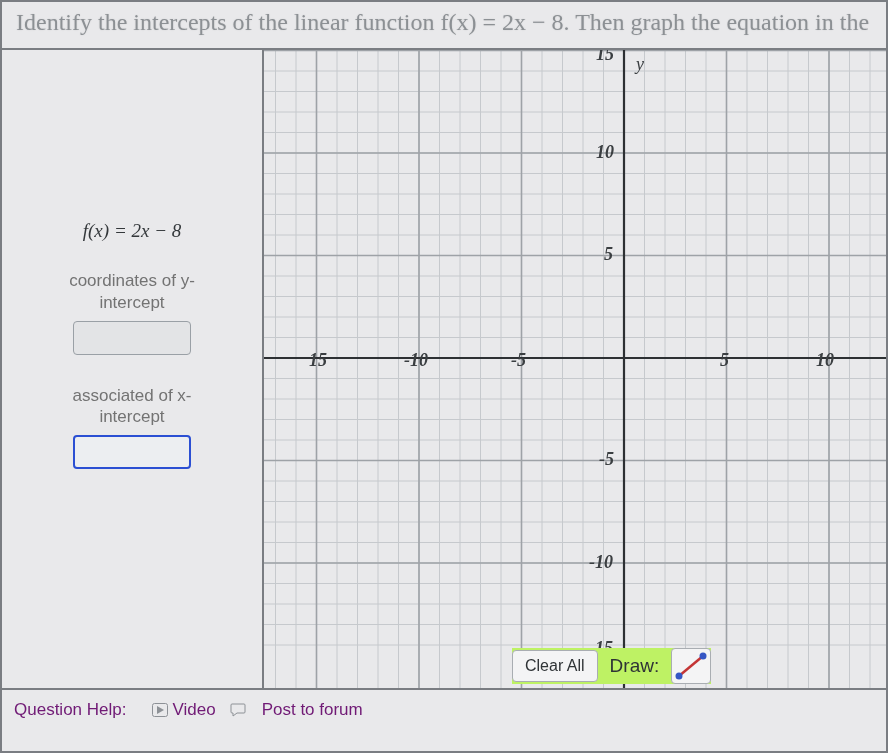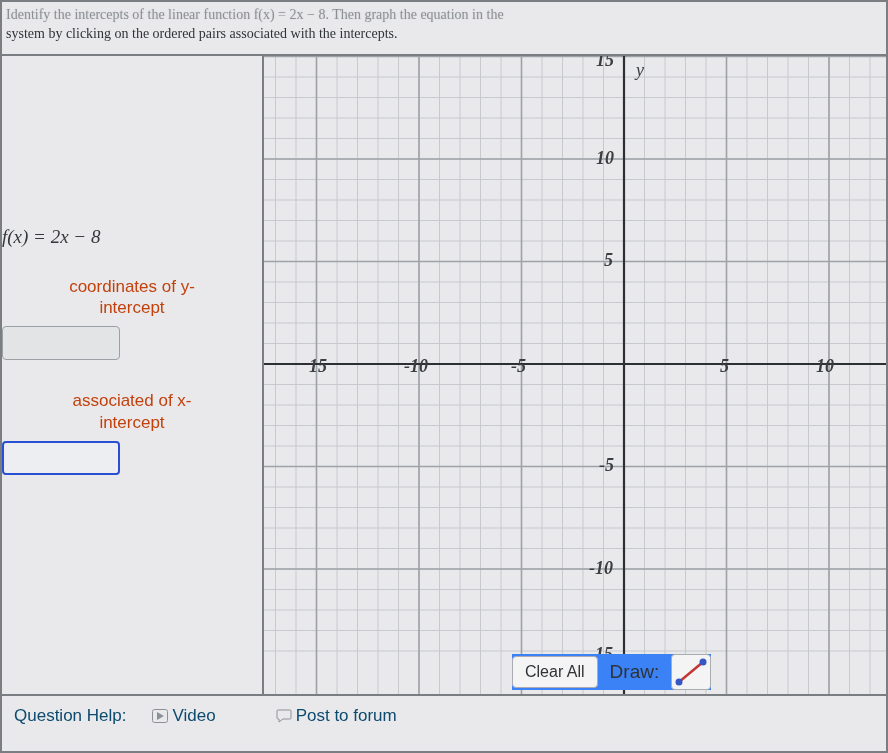"Identify the intercepts of the" .instructions { font-size: 14px -> 24px; padding: 4px 10px 10px 4px -> 4px 10px 10px 14px }
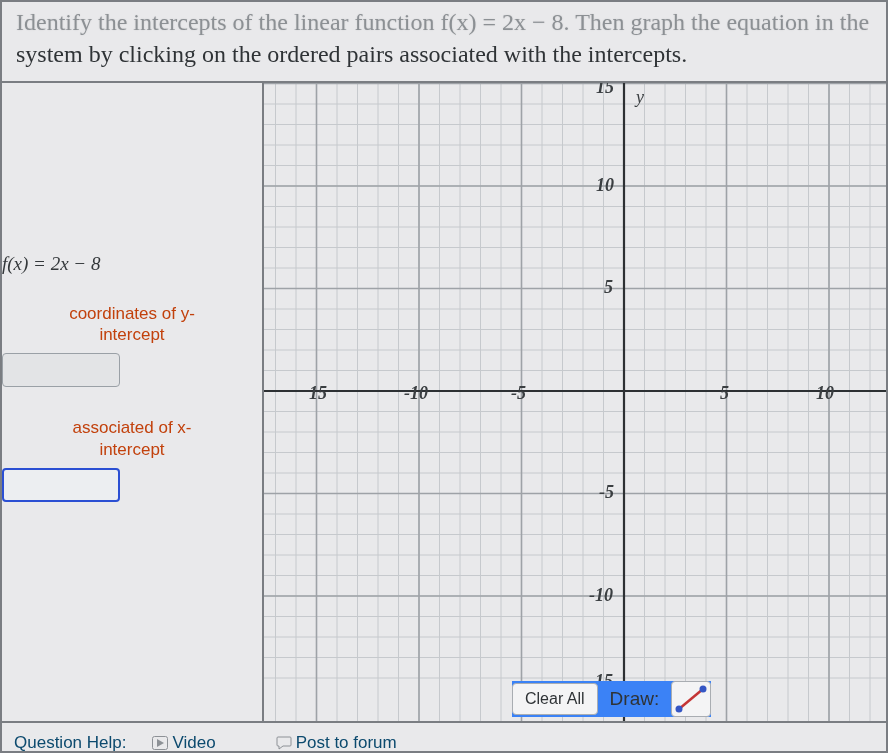"system by clicking on the" span { html: <span>system by clicking on the ordered pairs associated with the intercepts.</span> -> none }
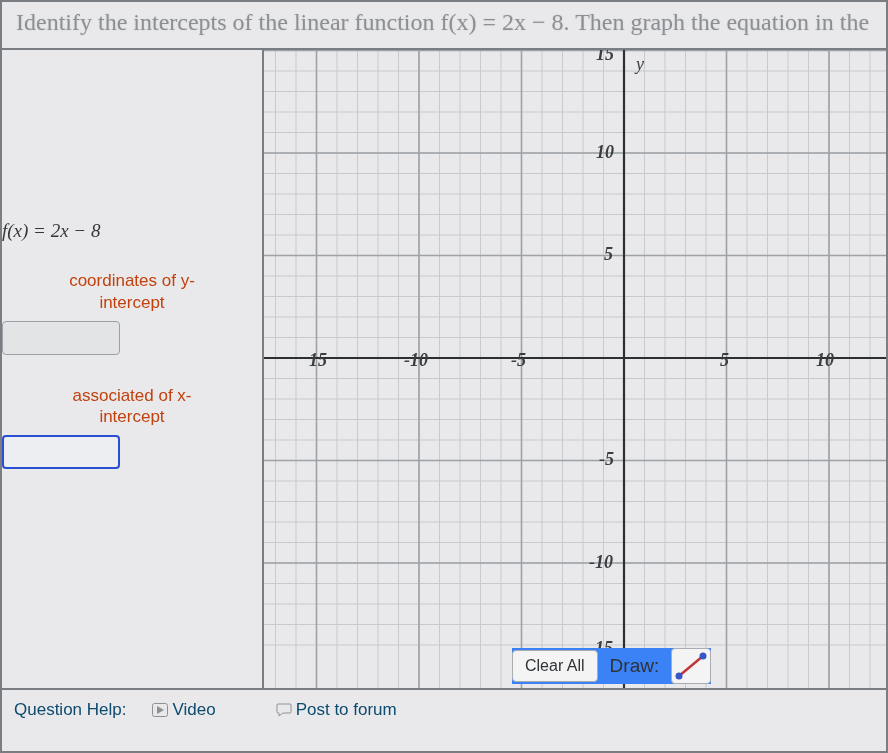"f(x) = 2x − 8" .left-panel { align-items: none -> center }
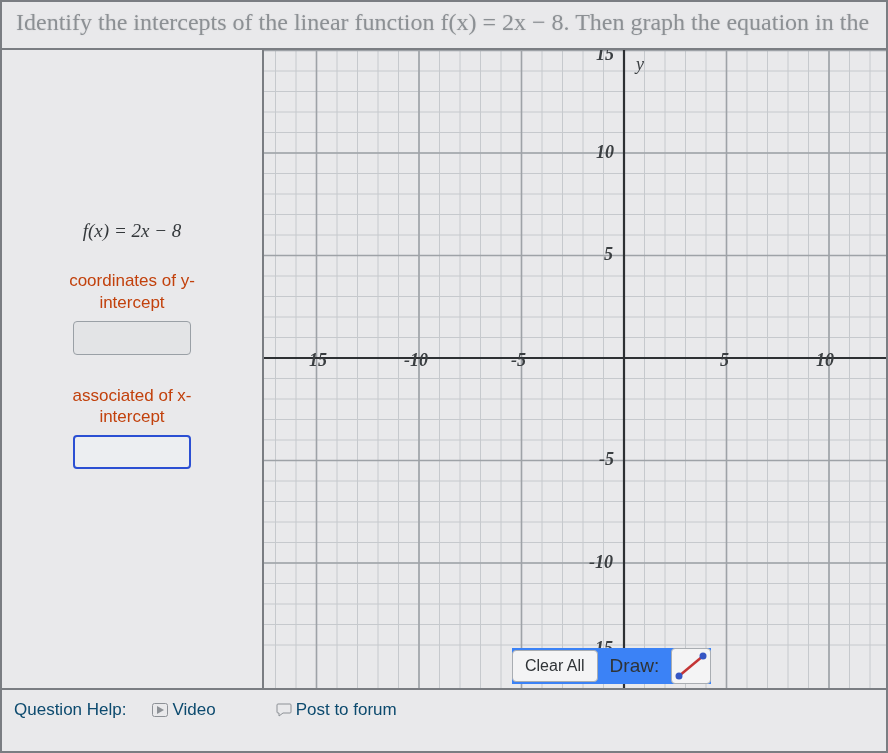"coordinates of y-" .label-group { color: #c2410c -> #737373 }
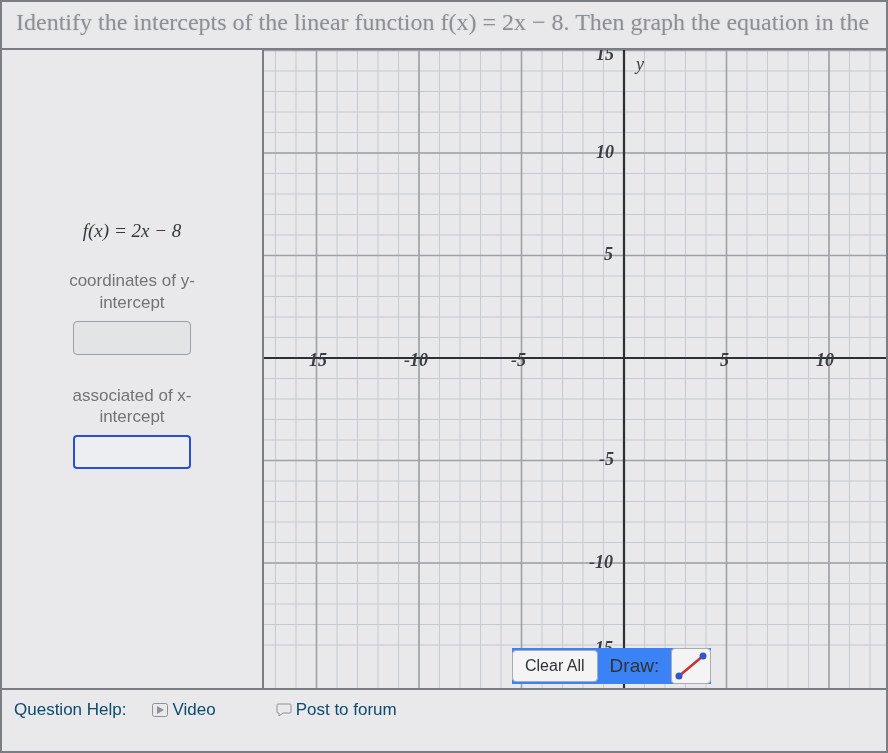"Clear All" .toolbar { background: #3b82f6 -> #bef264 }
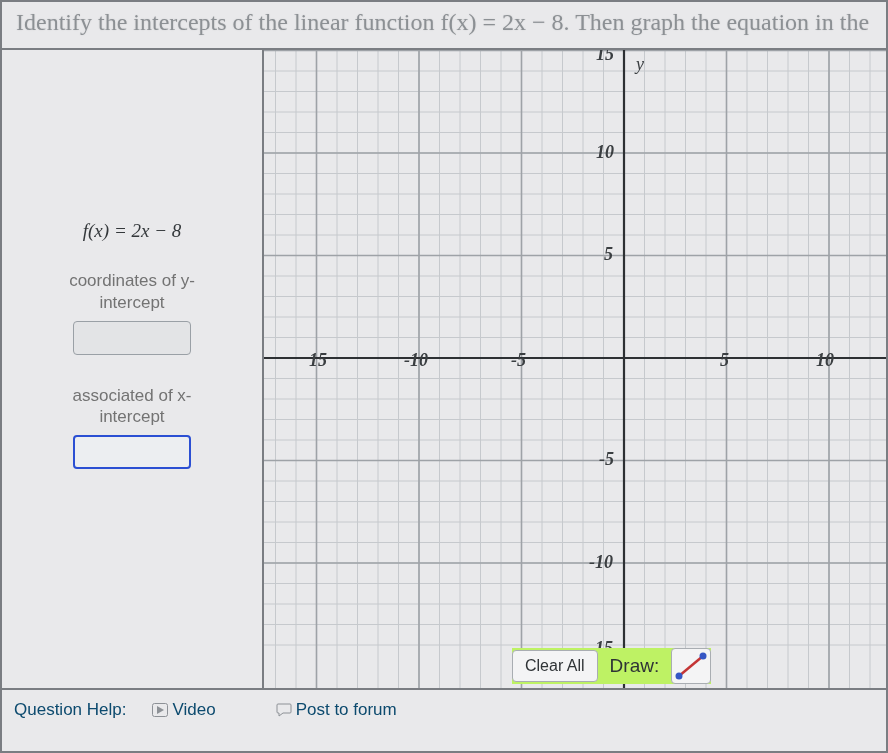"Question Help:" .footer .fade { color: #0c4a6e -> #701a75 }
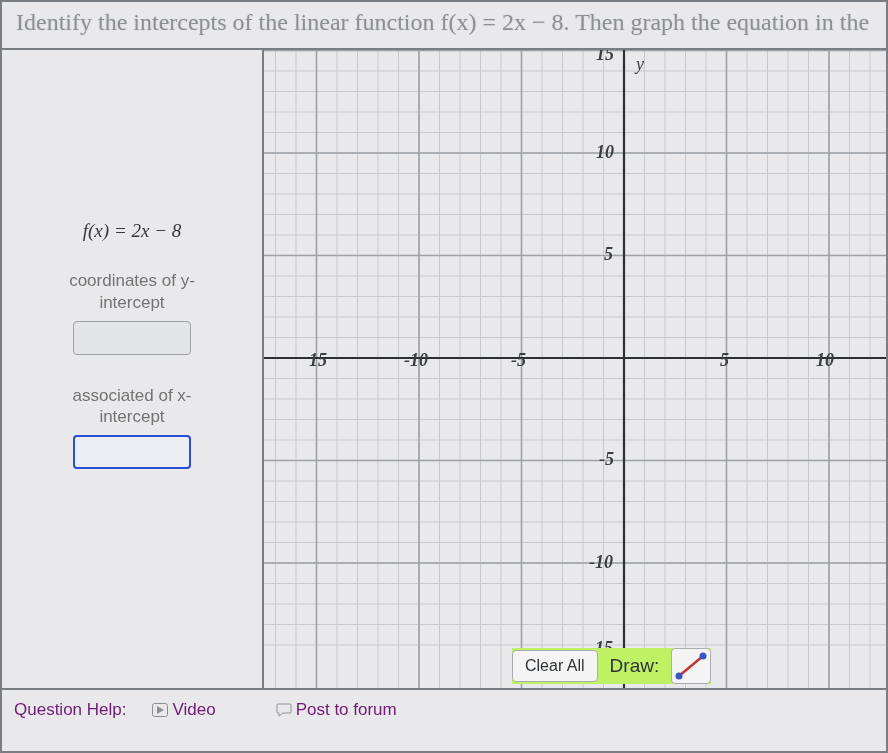"Post to forum" .chat-icon { gap: 4px -> 16px; margin-left: 46px -> none }
